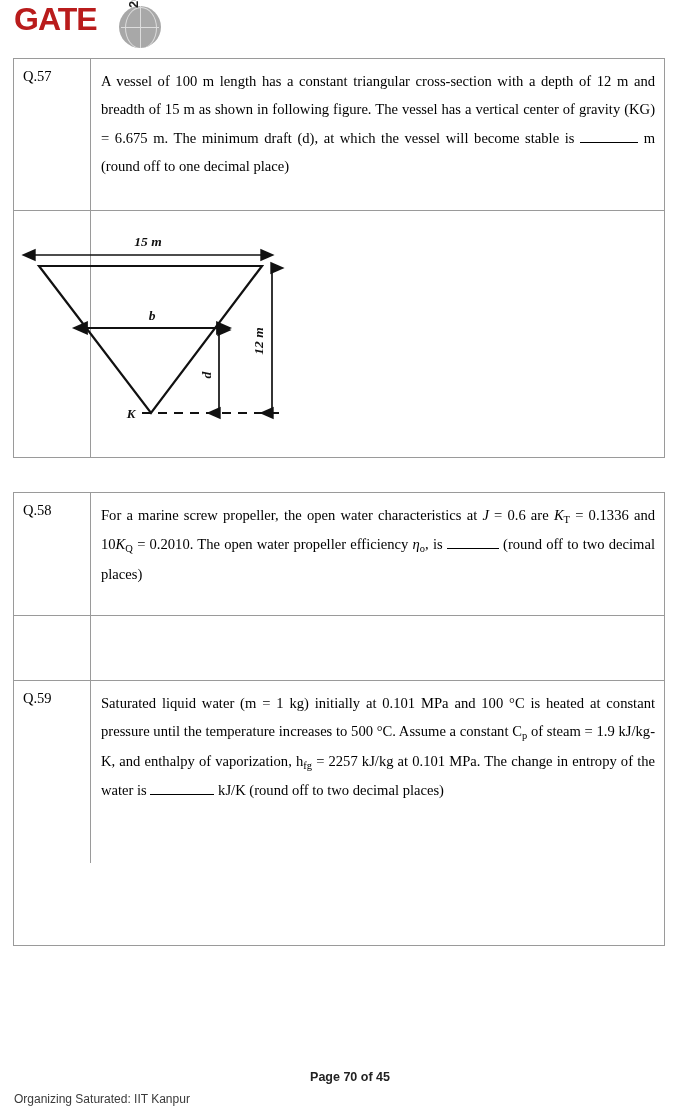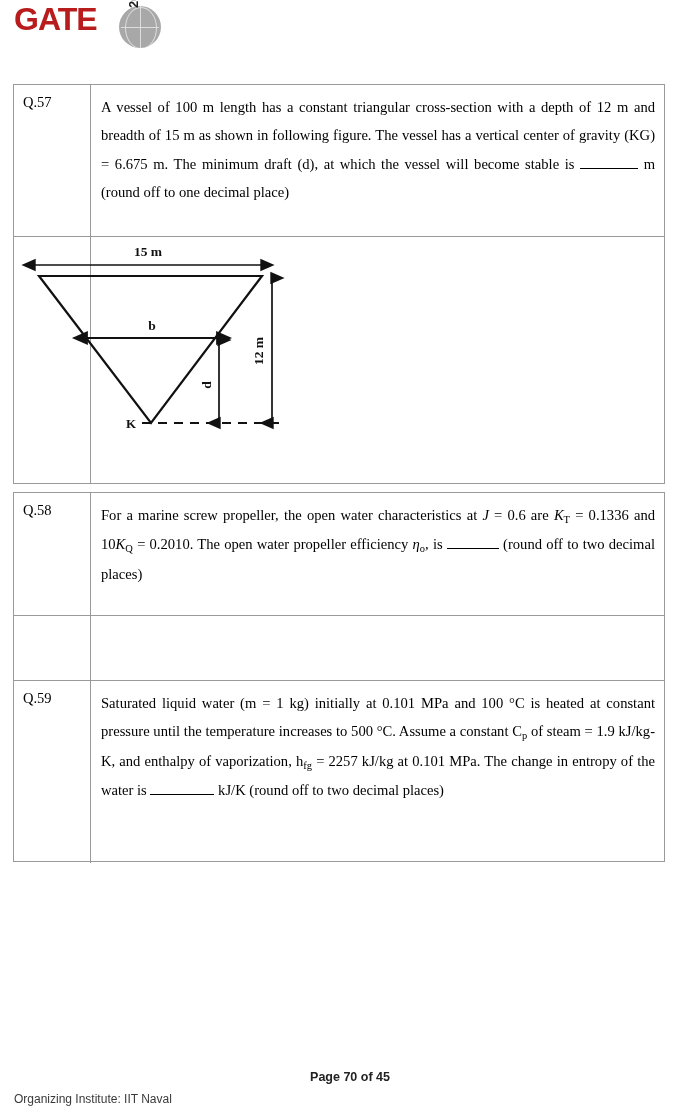"Q.57" #table-1 { margin-top: 26px -> none }
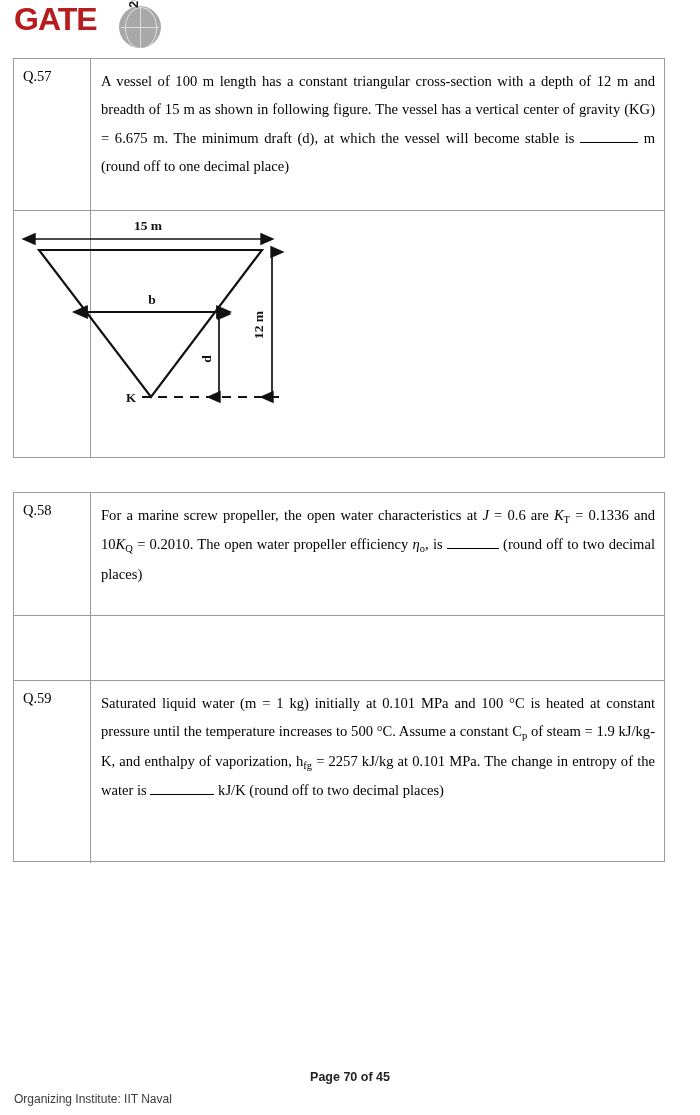"15 m" .figure-wrap { font-style: none -> italic; top: 0 -> 16px }
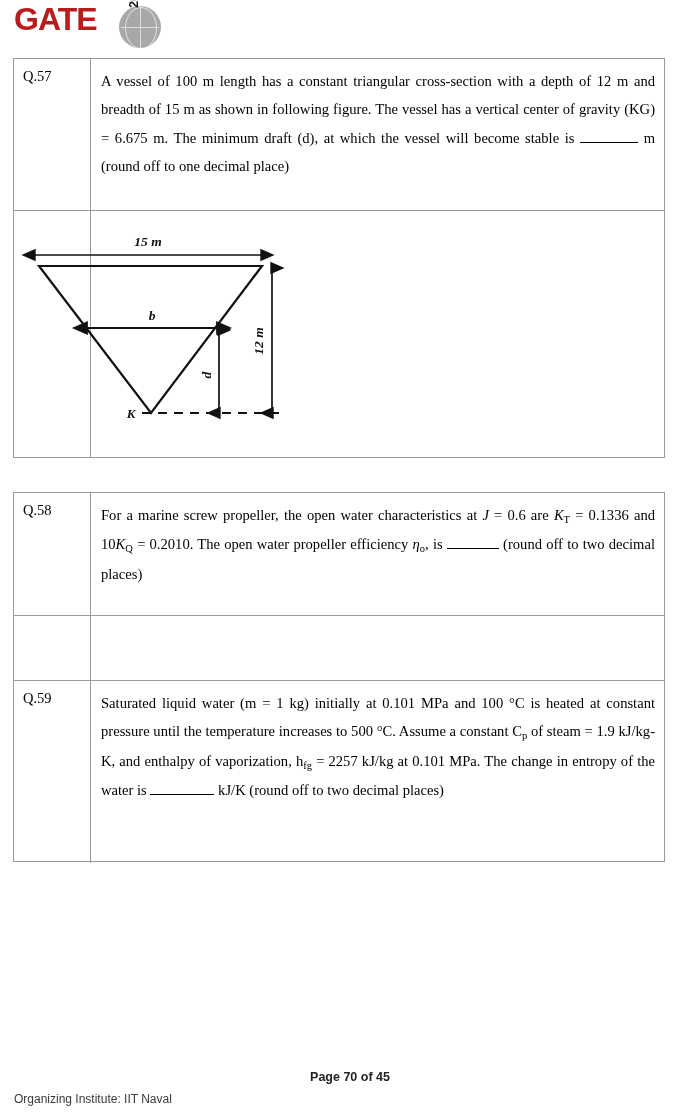"Q.58" #table-2 { height: 370px -> 454px }
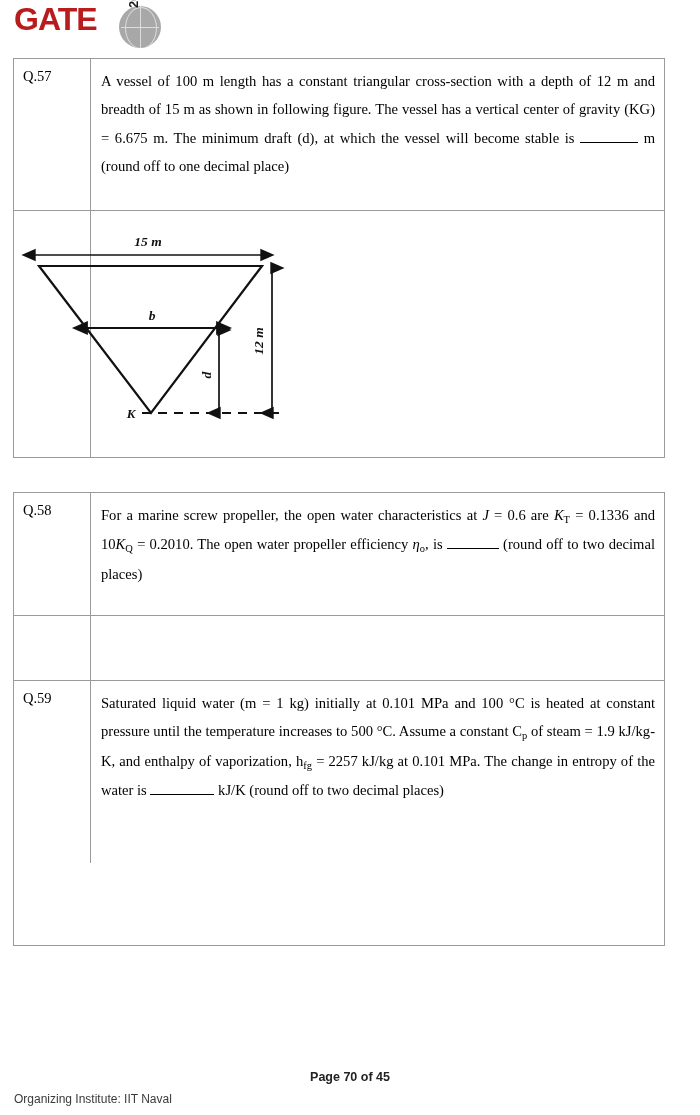"Organizing Institute: IIT Naval" div.org-note { text: Institute: IIT Naval -> Saturated: IIT Kanpur }
